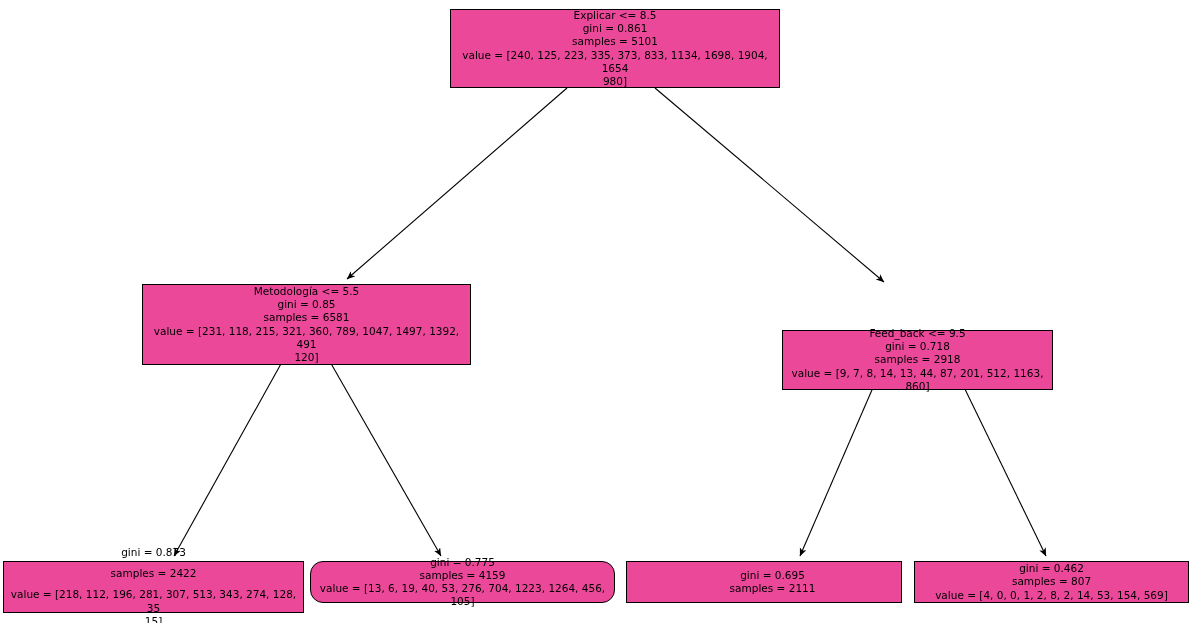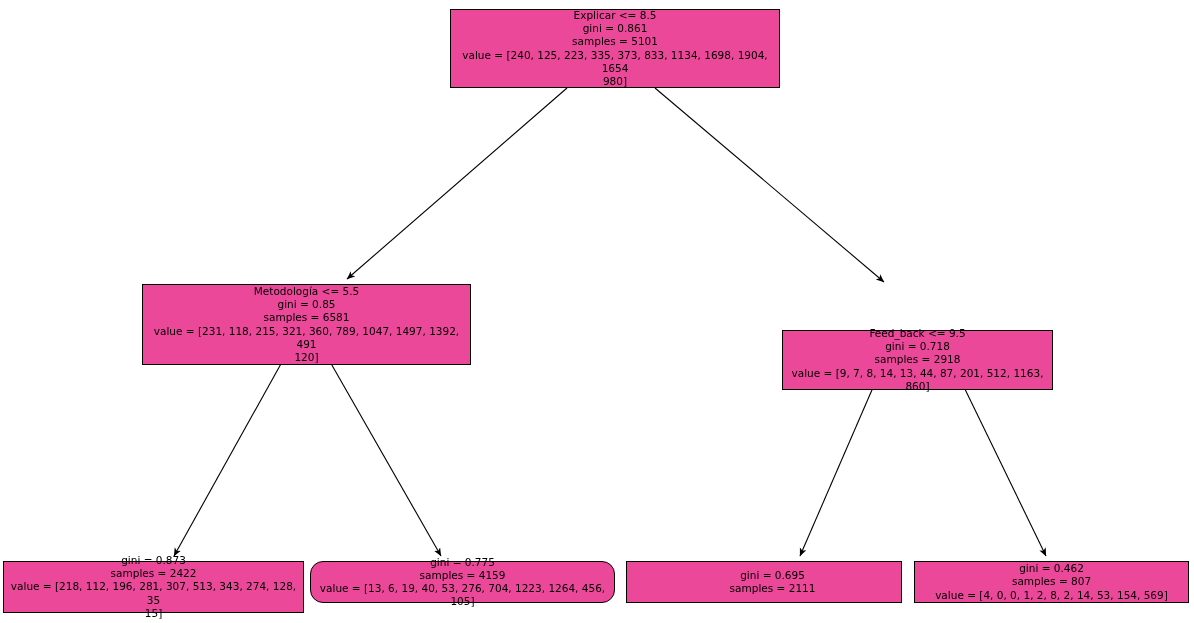"gini = 0.873" div.node { gap: none -> 8px }
